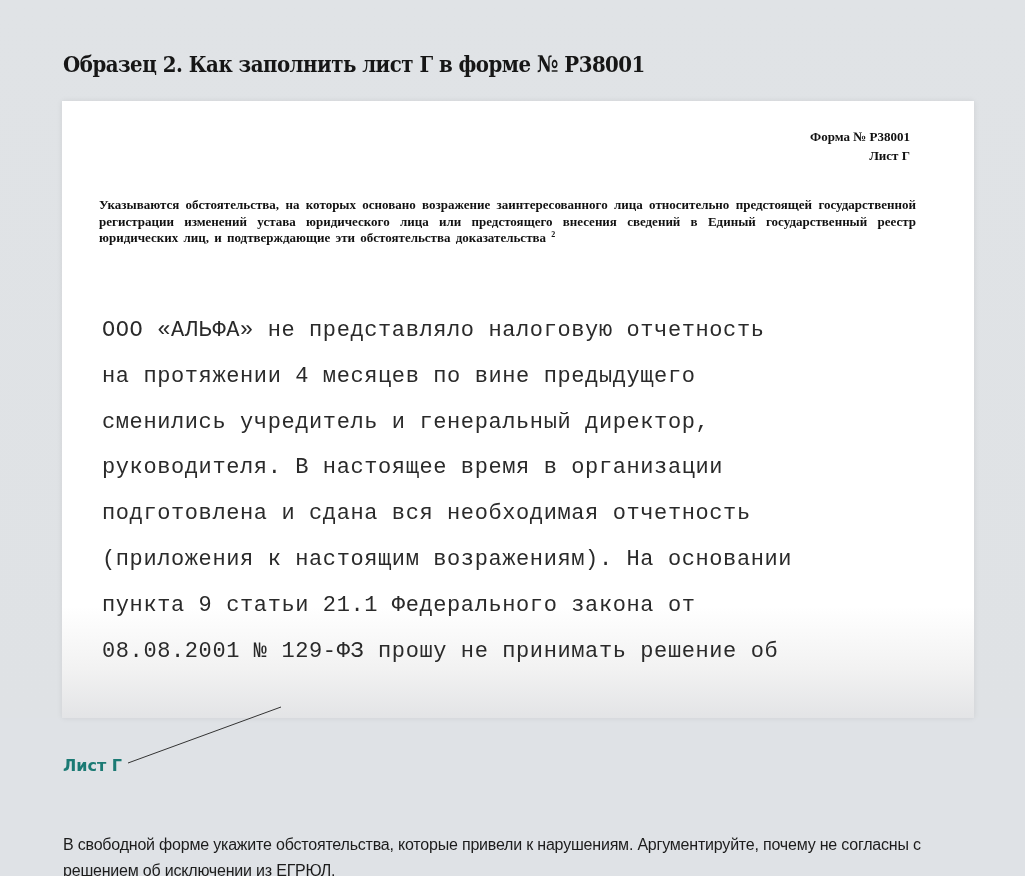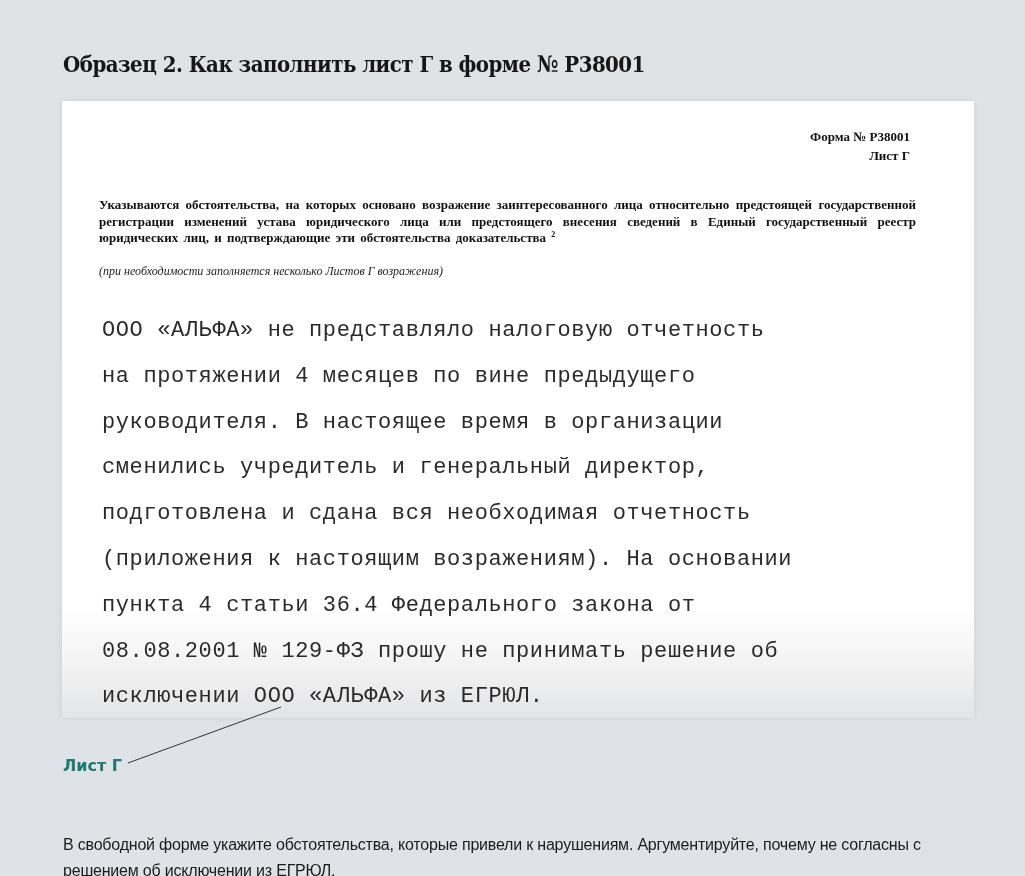"(при необходимости заполняется несколько" div.note { html: <div>(при необходимости заполняется несколько Листов Г возражения)</div> -> none }
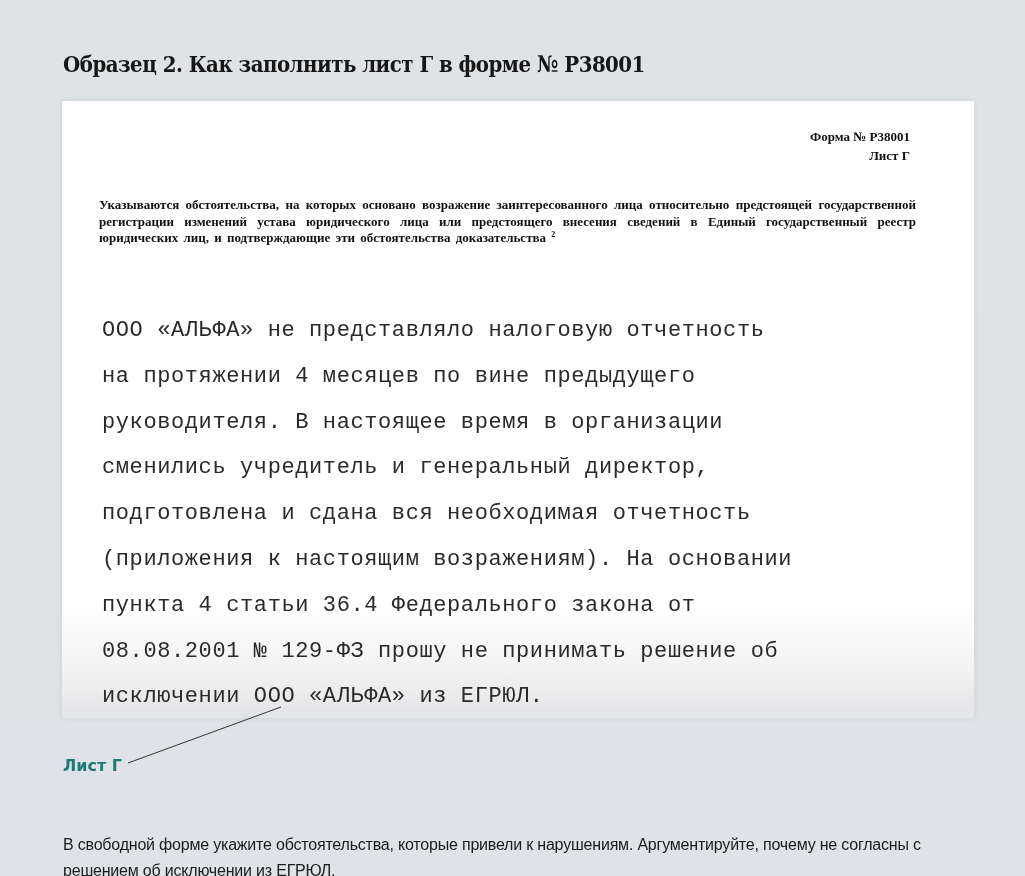"руководителя. В настоящее время в" div.body-line { order: before "сменились учредитель и генеральный" -> after "сменились учредитель и генеральный" }
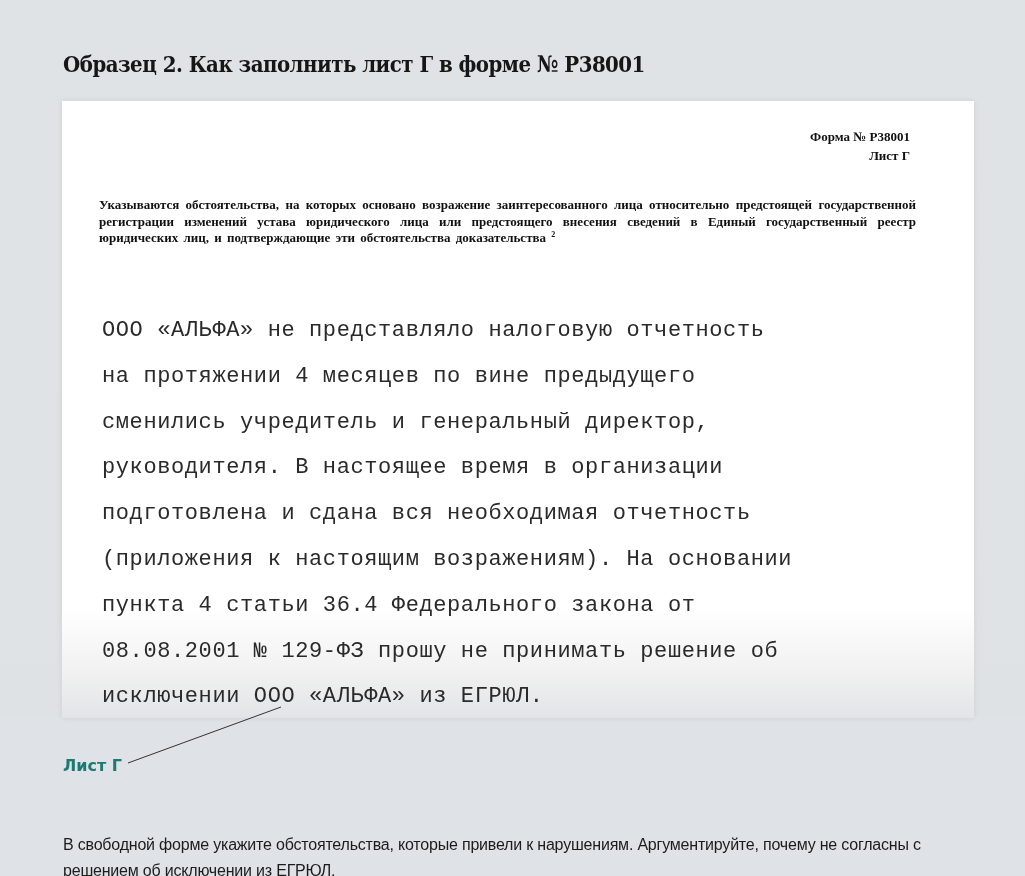"пункта 4 статьи 36.4 Федерального" div.body-line { text: 4 статьи 36.4 -> 9 статьи 21.1 }
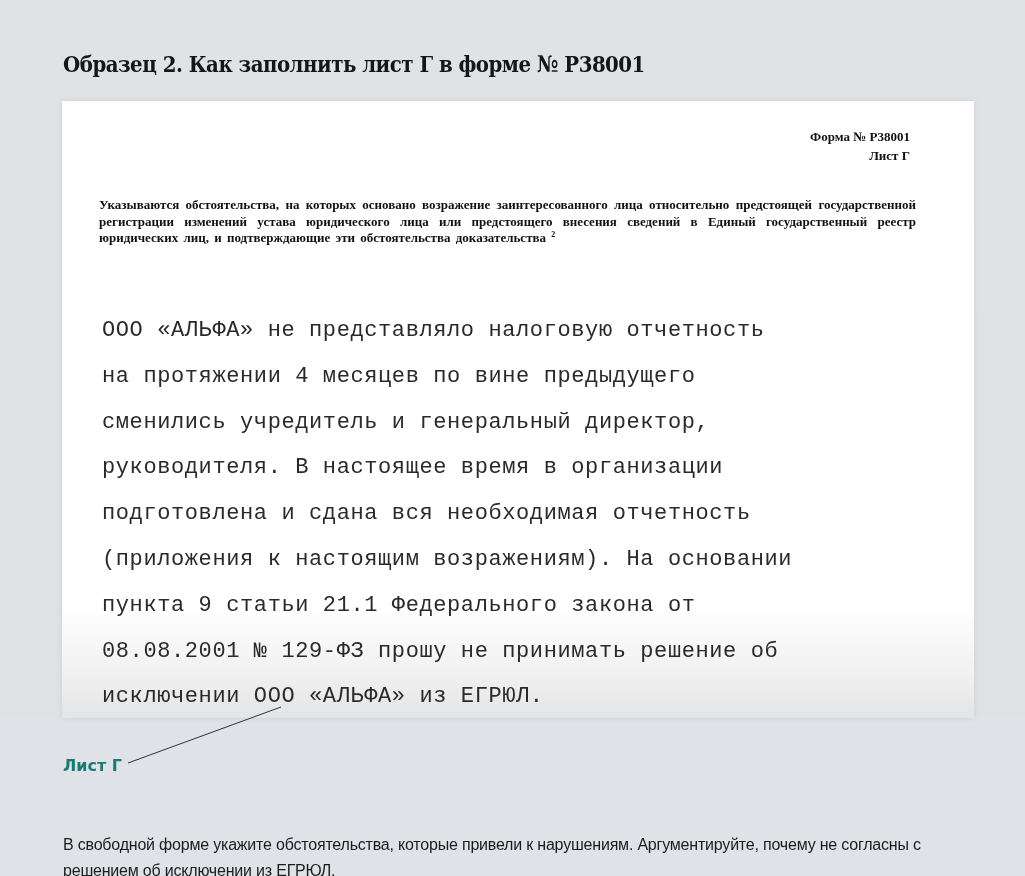"исключении ООО «АЛЬФА» из ЕГРЮЛ." div.body-line { html: <div>исключении ООО «АЛЬФА» из ЕГРЮЛ.</div> -> none }
